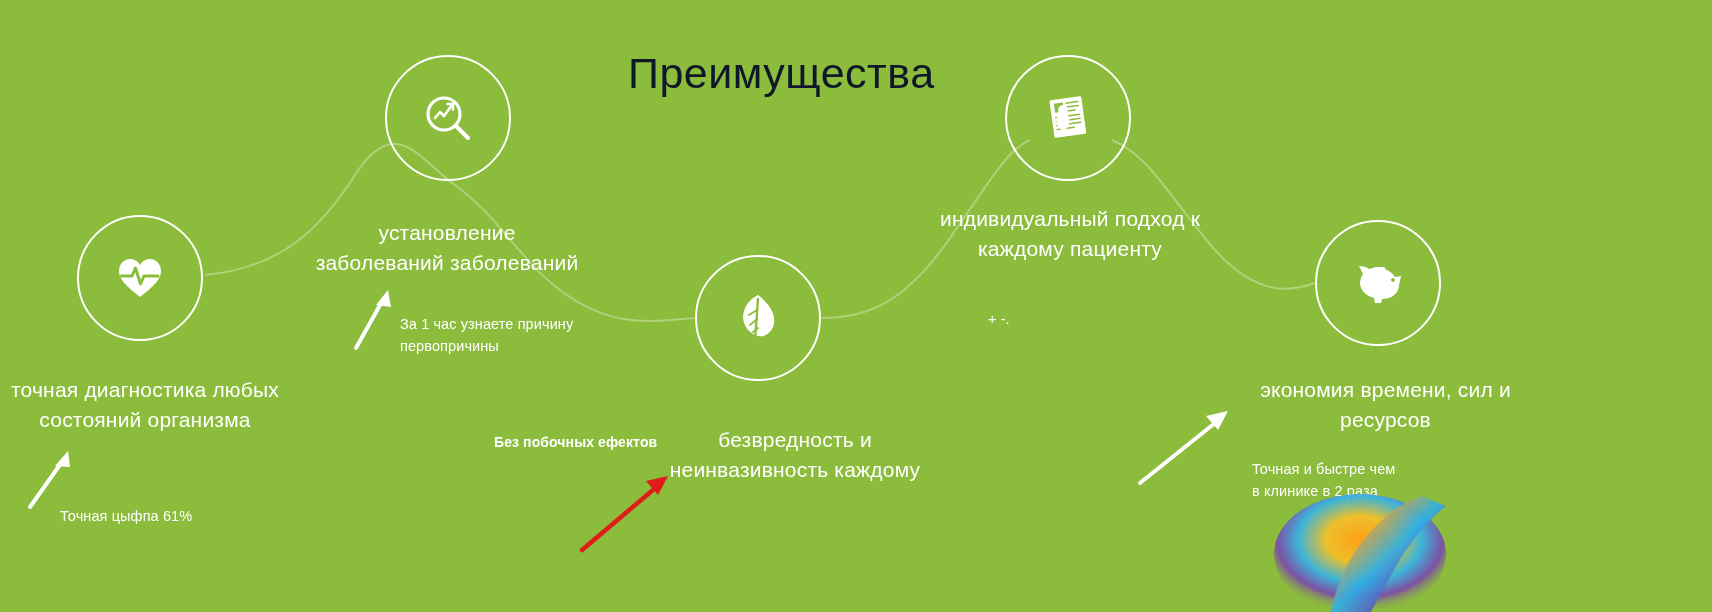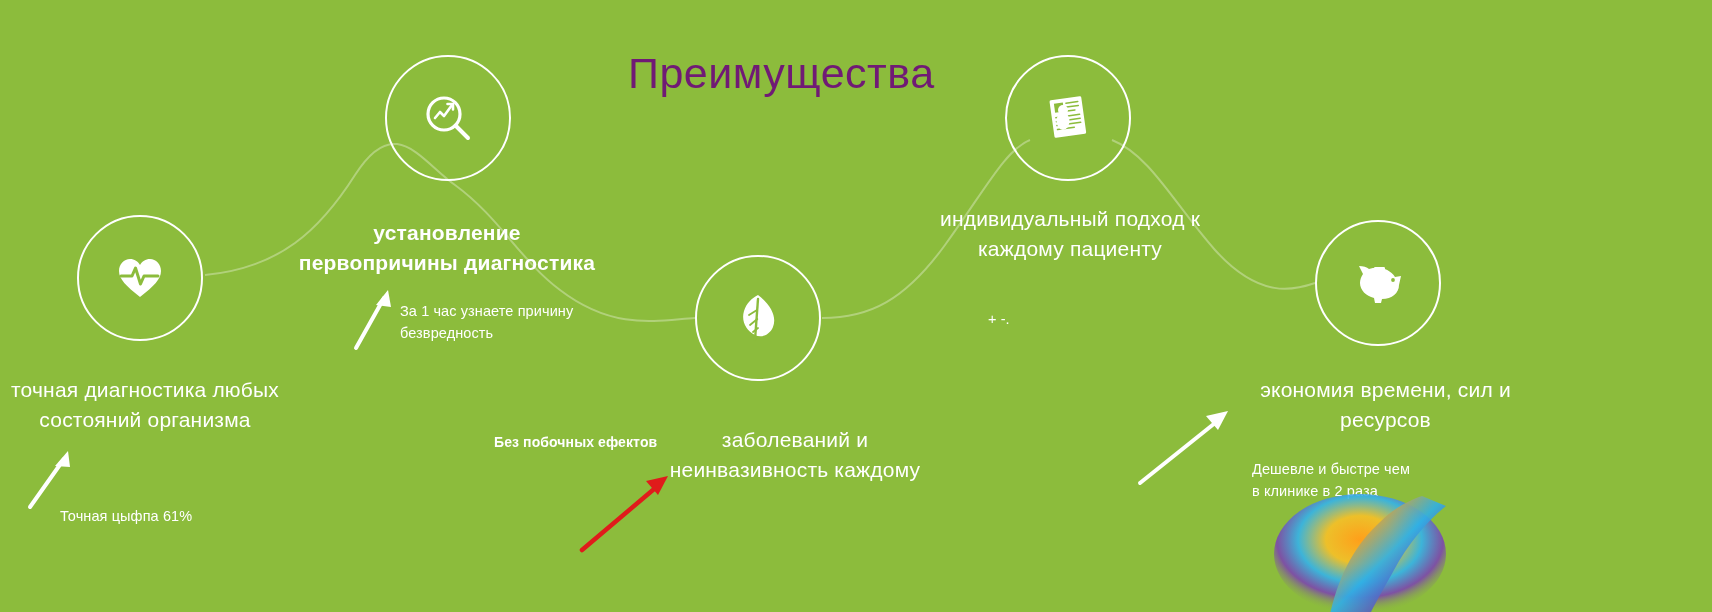"Преимущества" .page-title { color: #701a75 -> #0f172a }
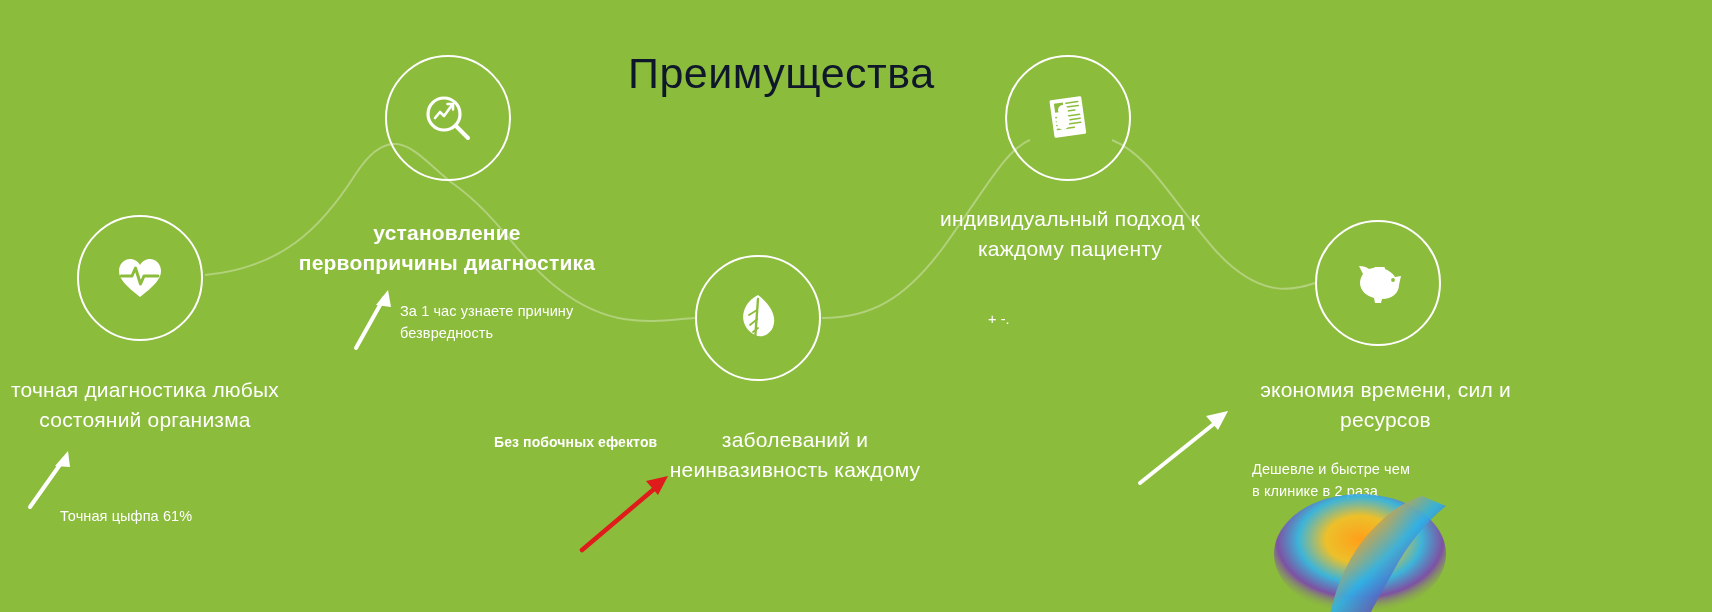"установление" div.feature { font-weight: bold -> none }
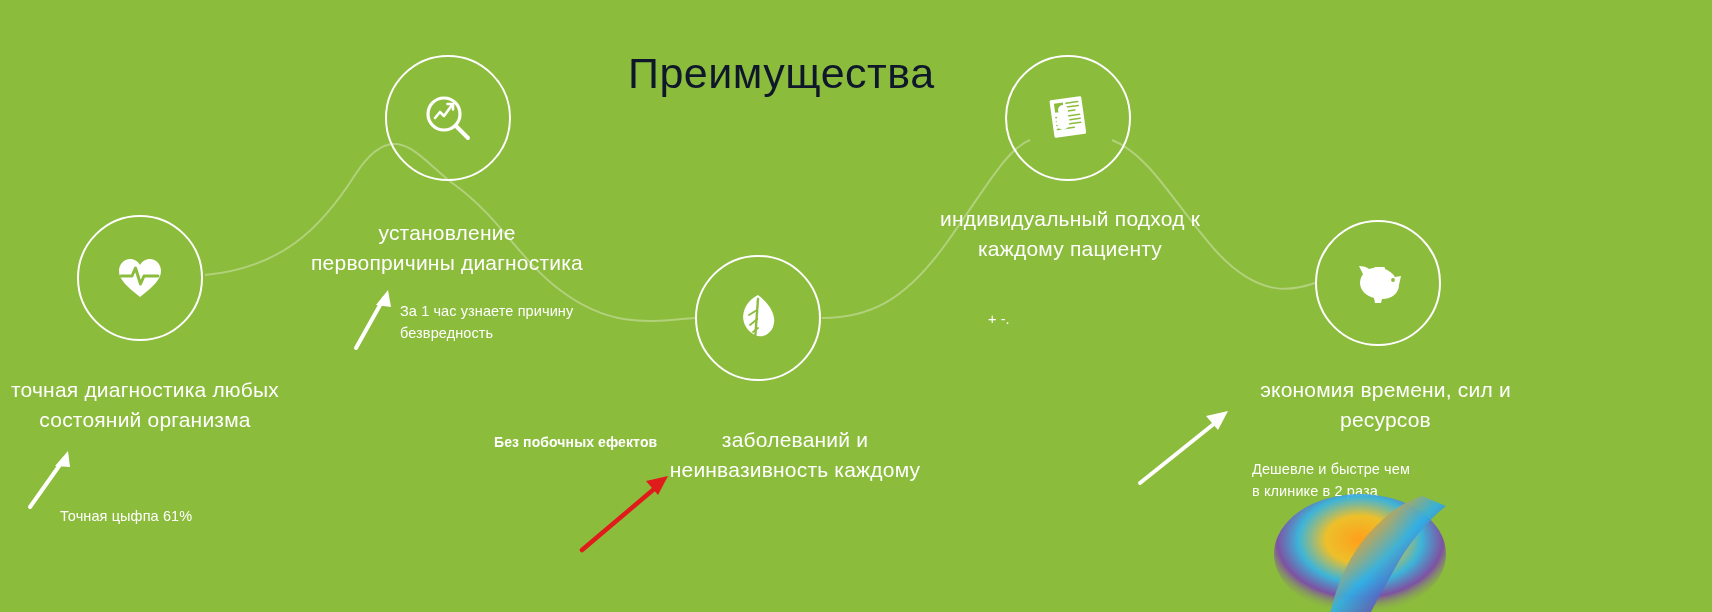"первопричины диагностика" div { text: первопричины диагностика -> заболеваний заболеваний }
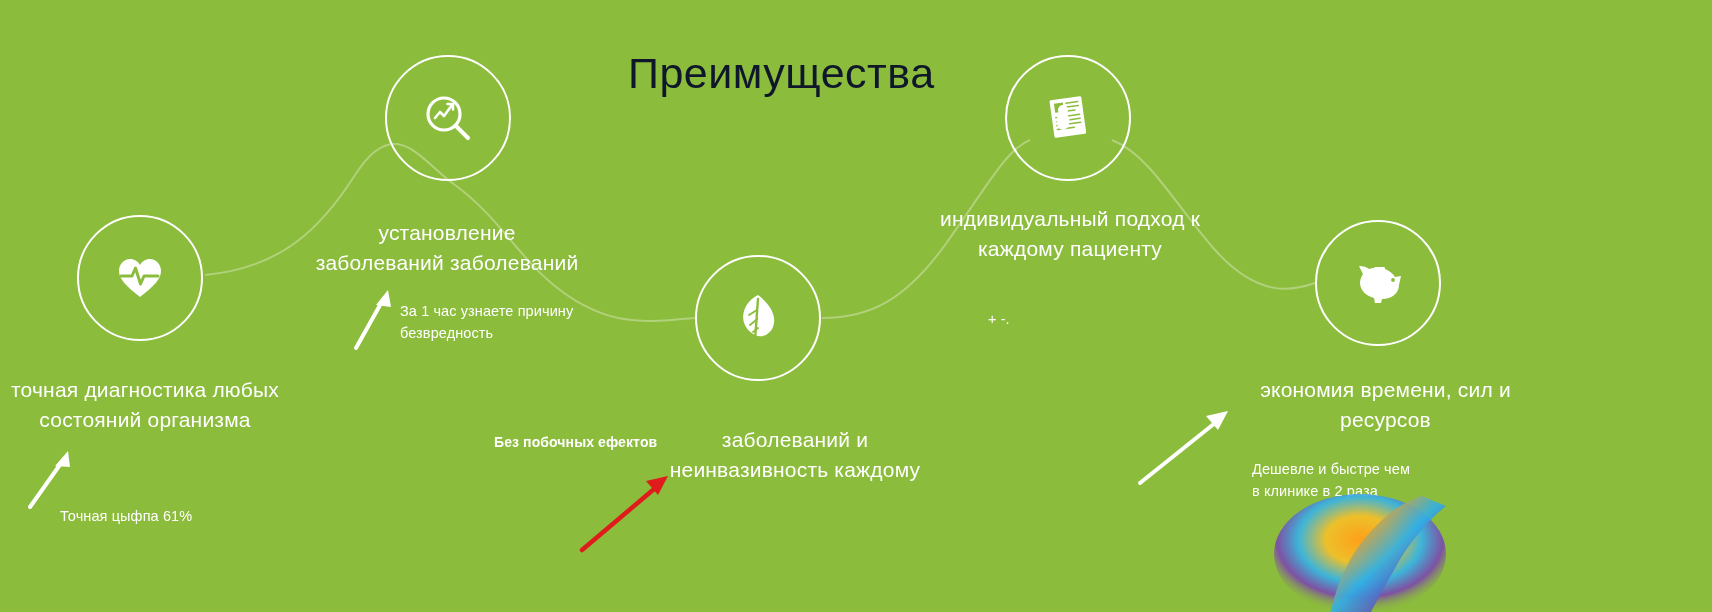"За 1 час узнаете причину" div.note { top: 300px -> 313px }
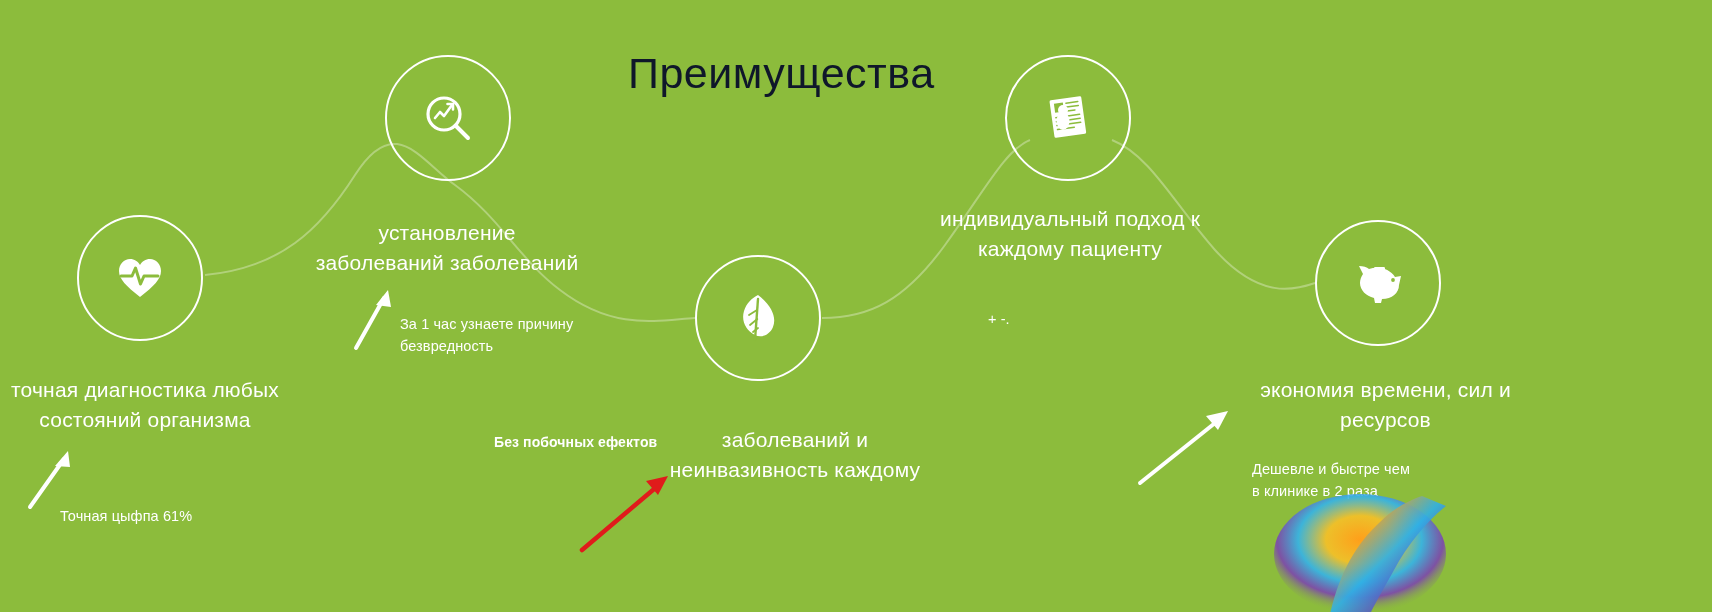"безвредность" div { text: безвредность -> первопричины }
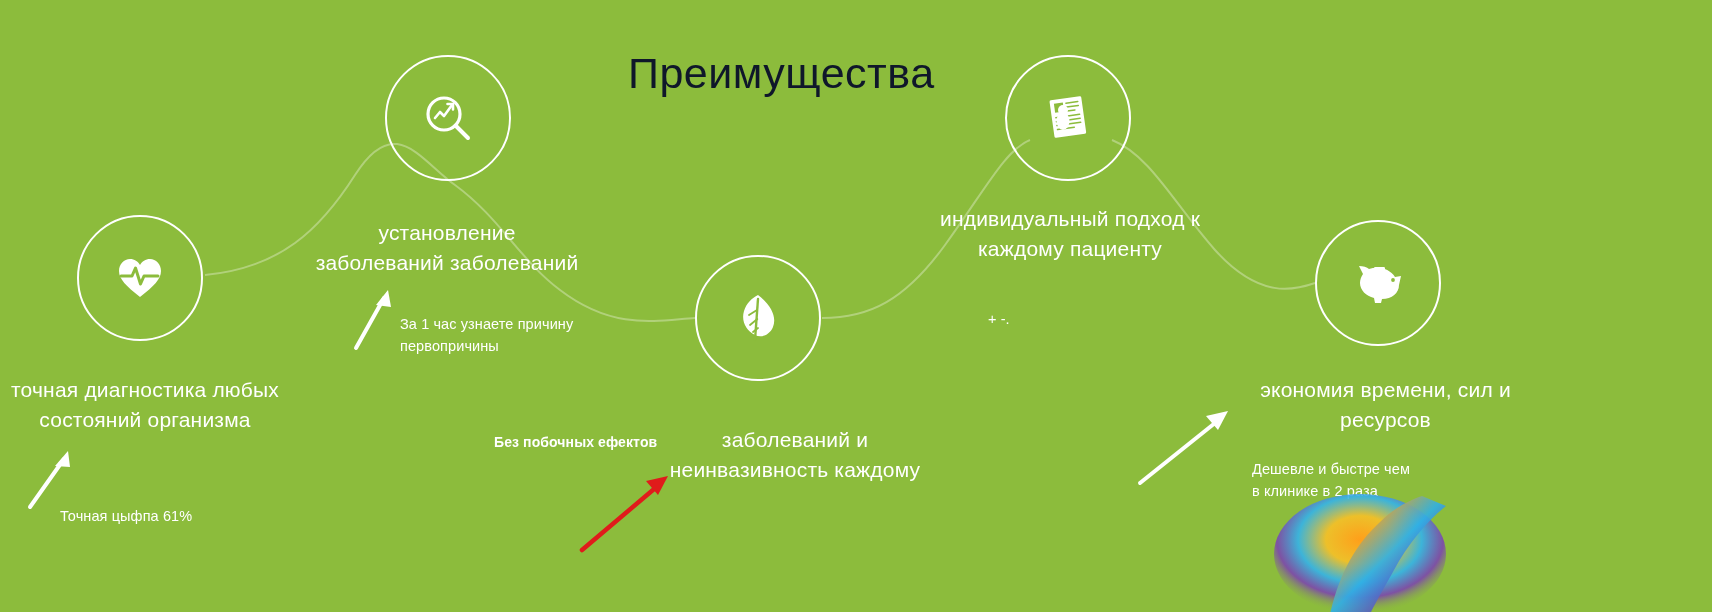"заболеваний и" div { text: заболеваний -> безвредность }
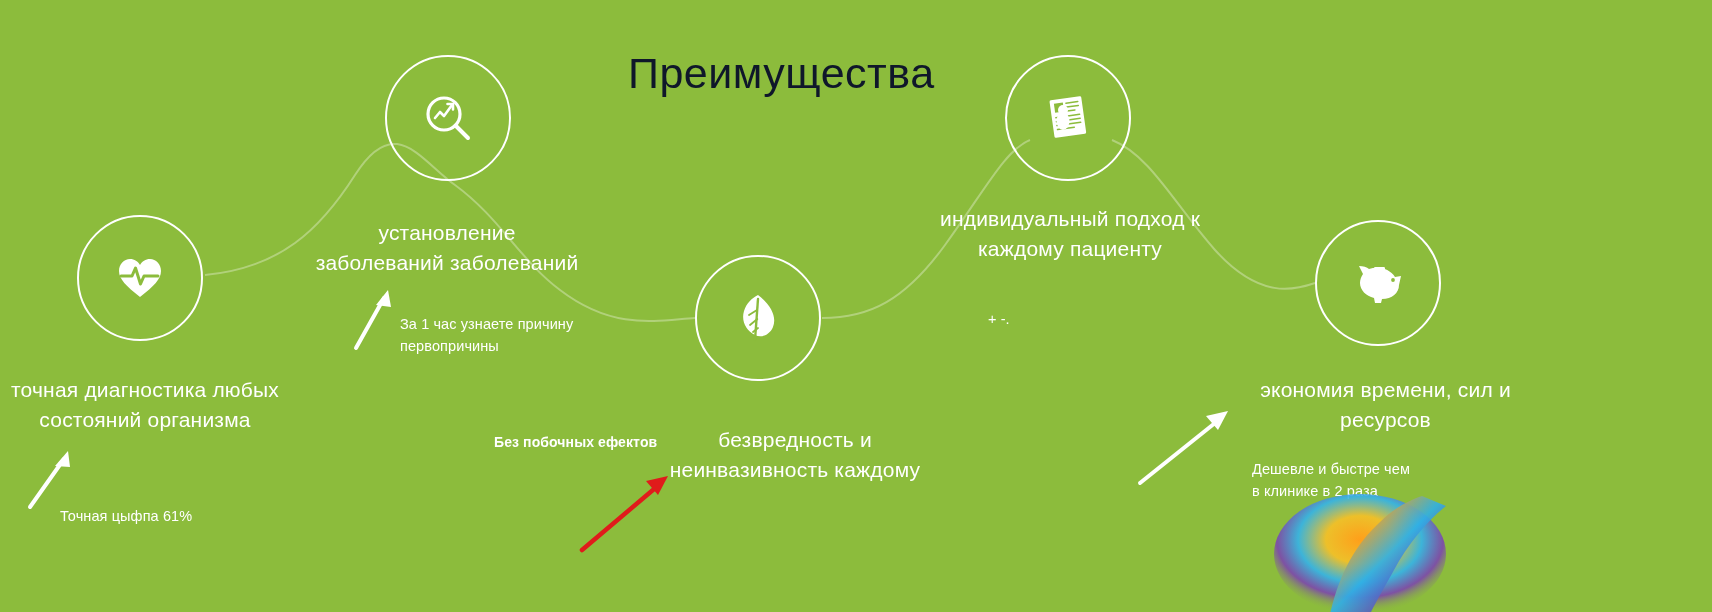"Дешевле и быстре чем" div { text: Дешевле -> Точная }
